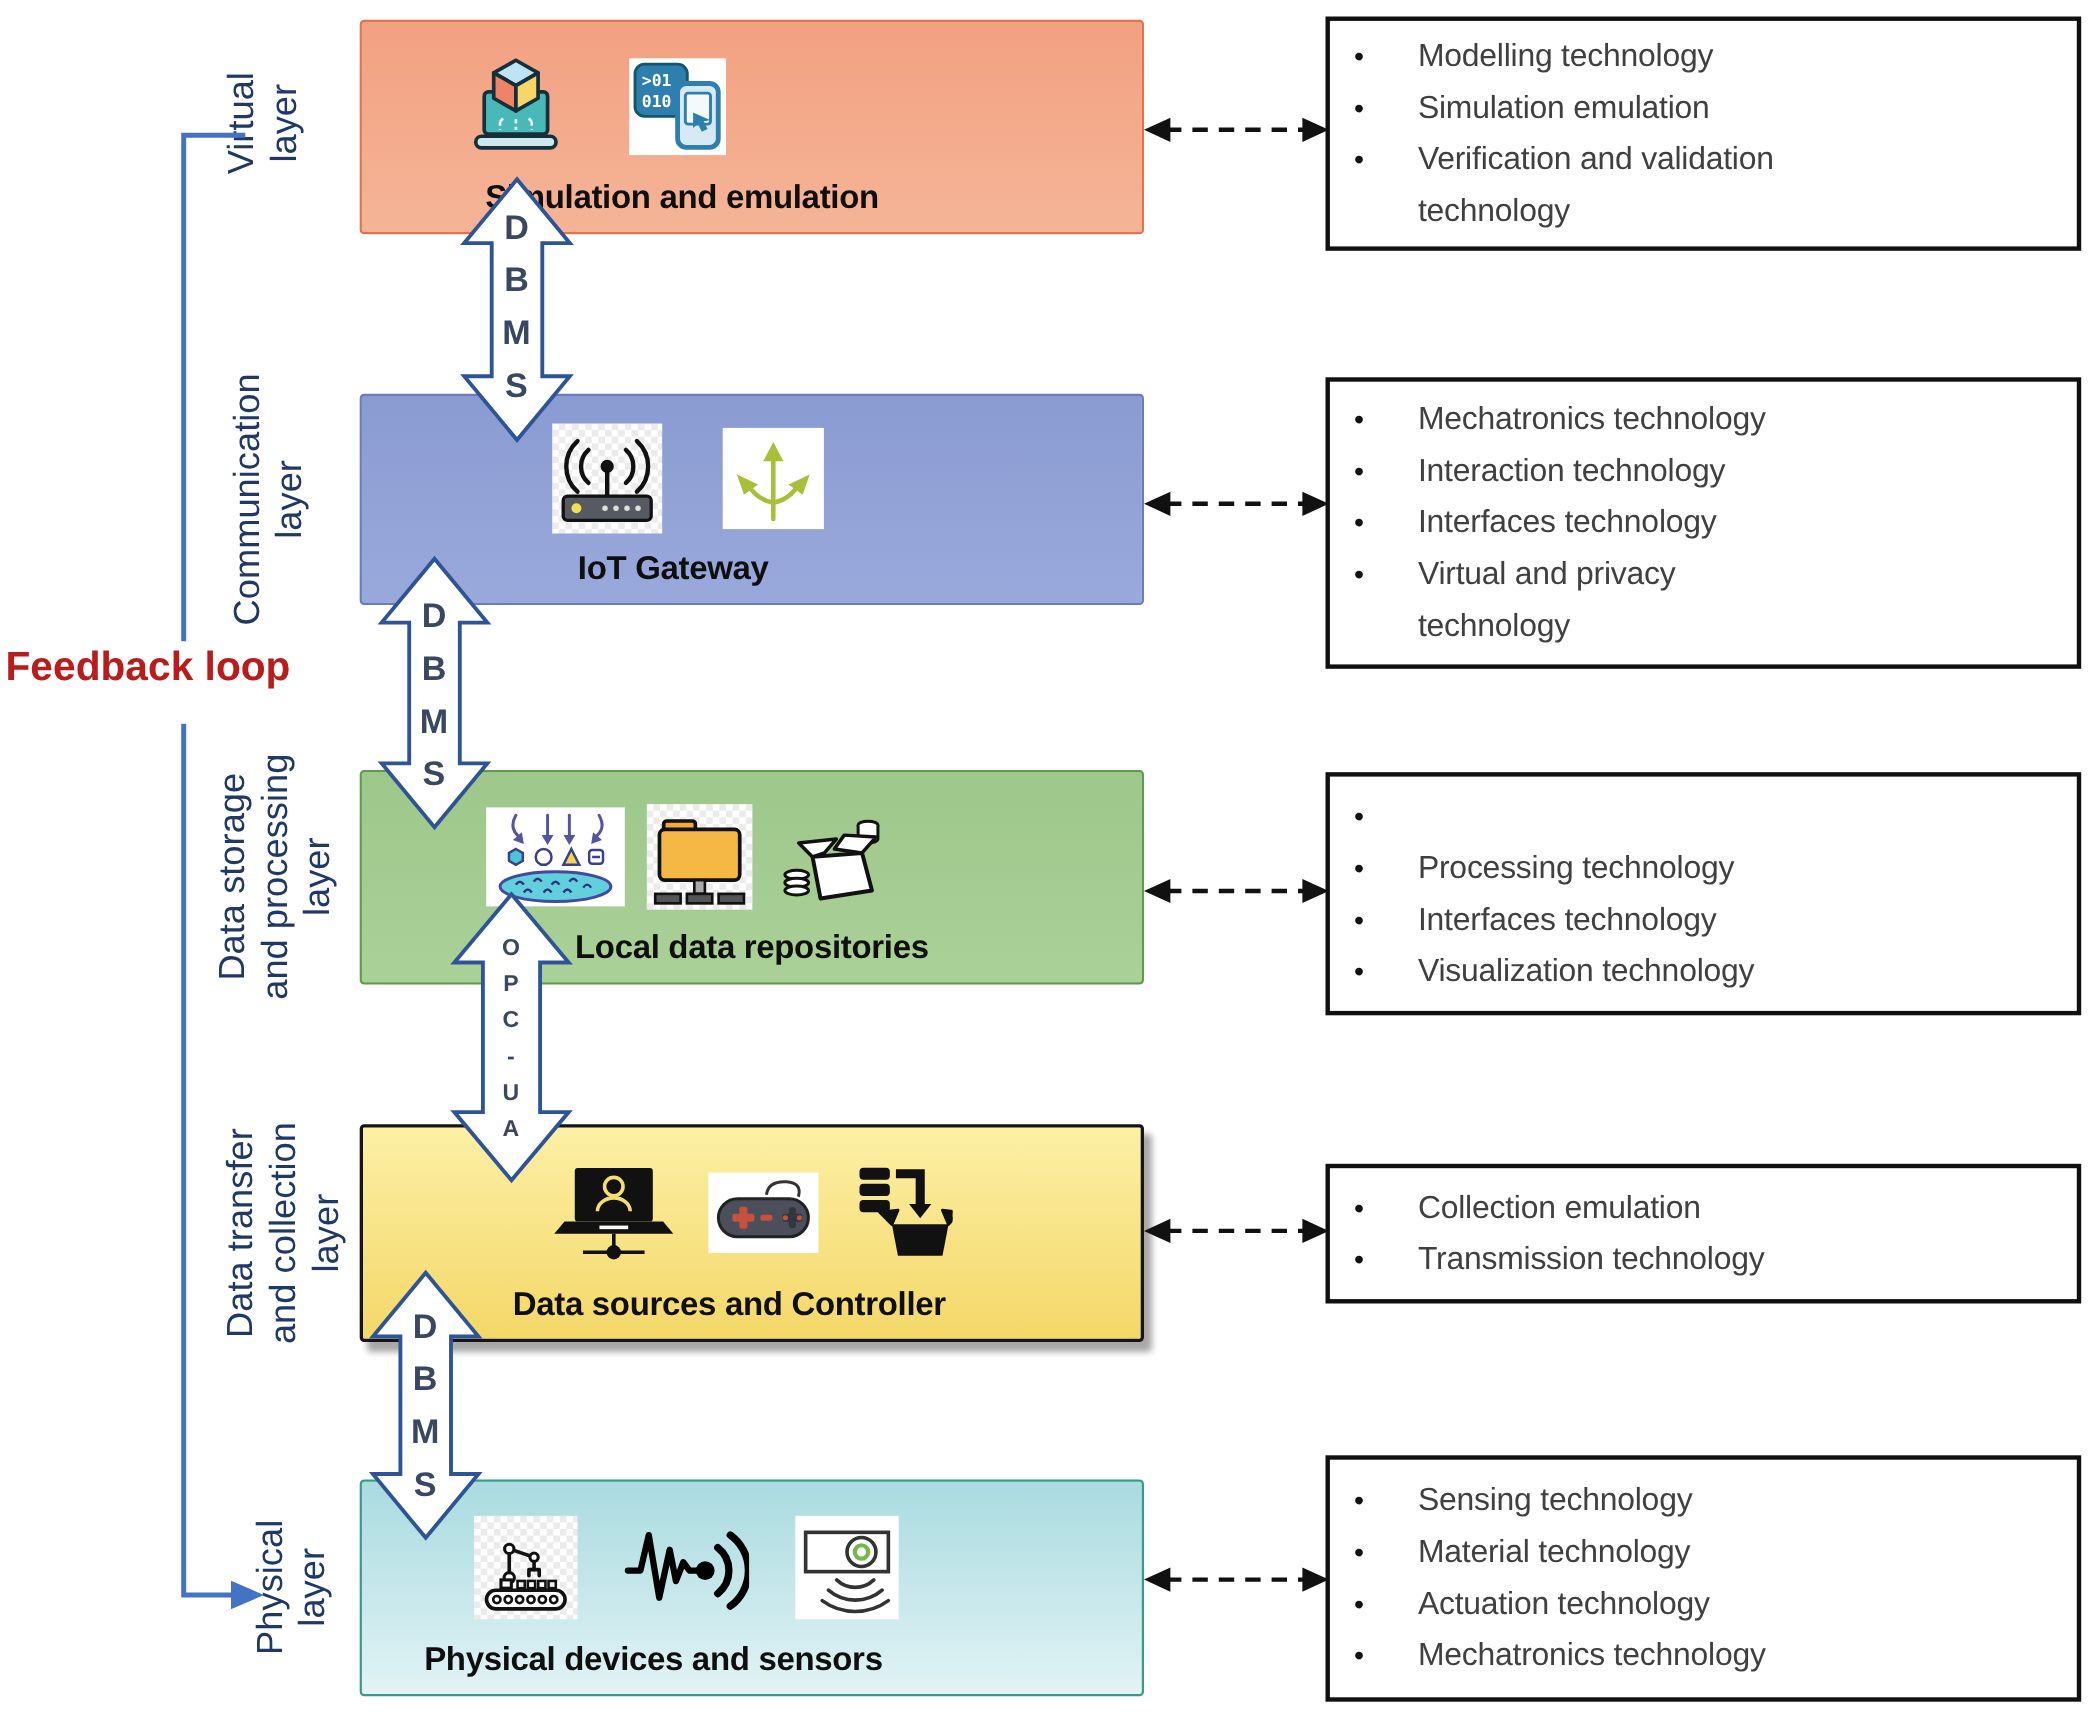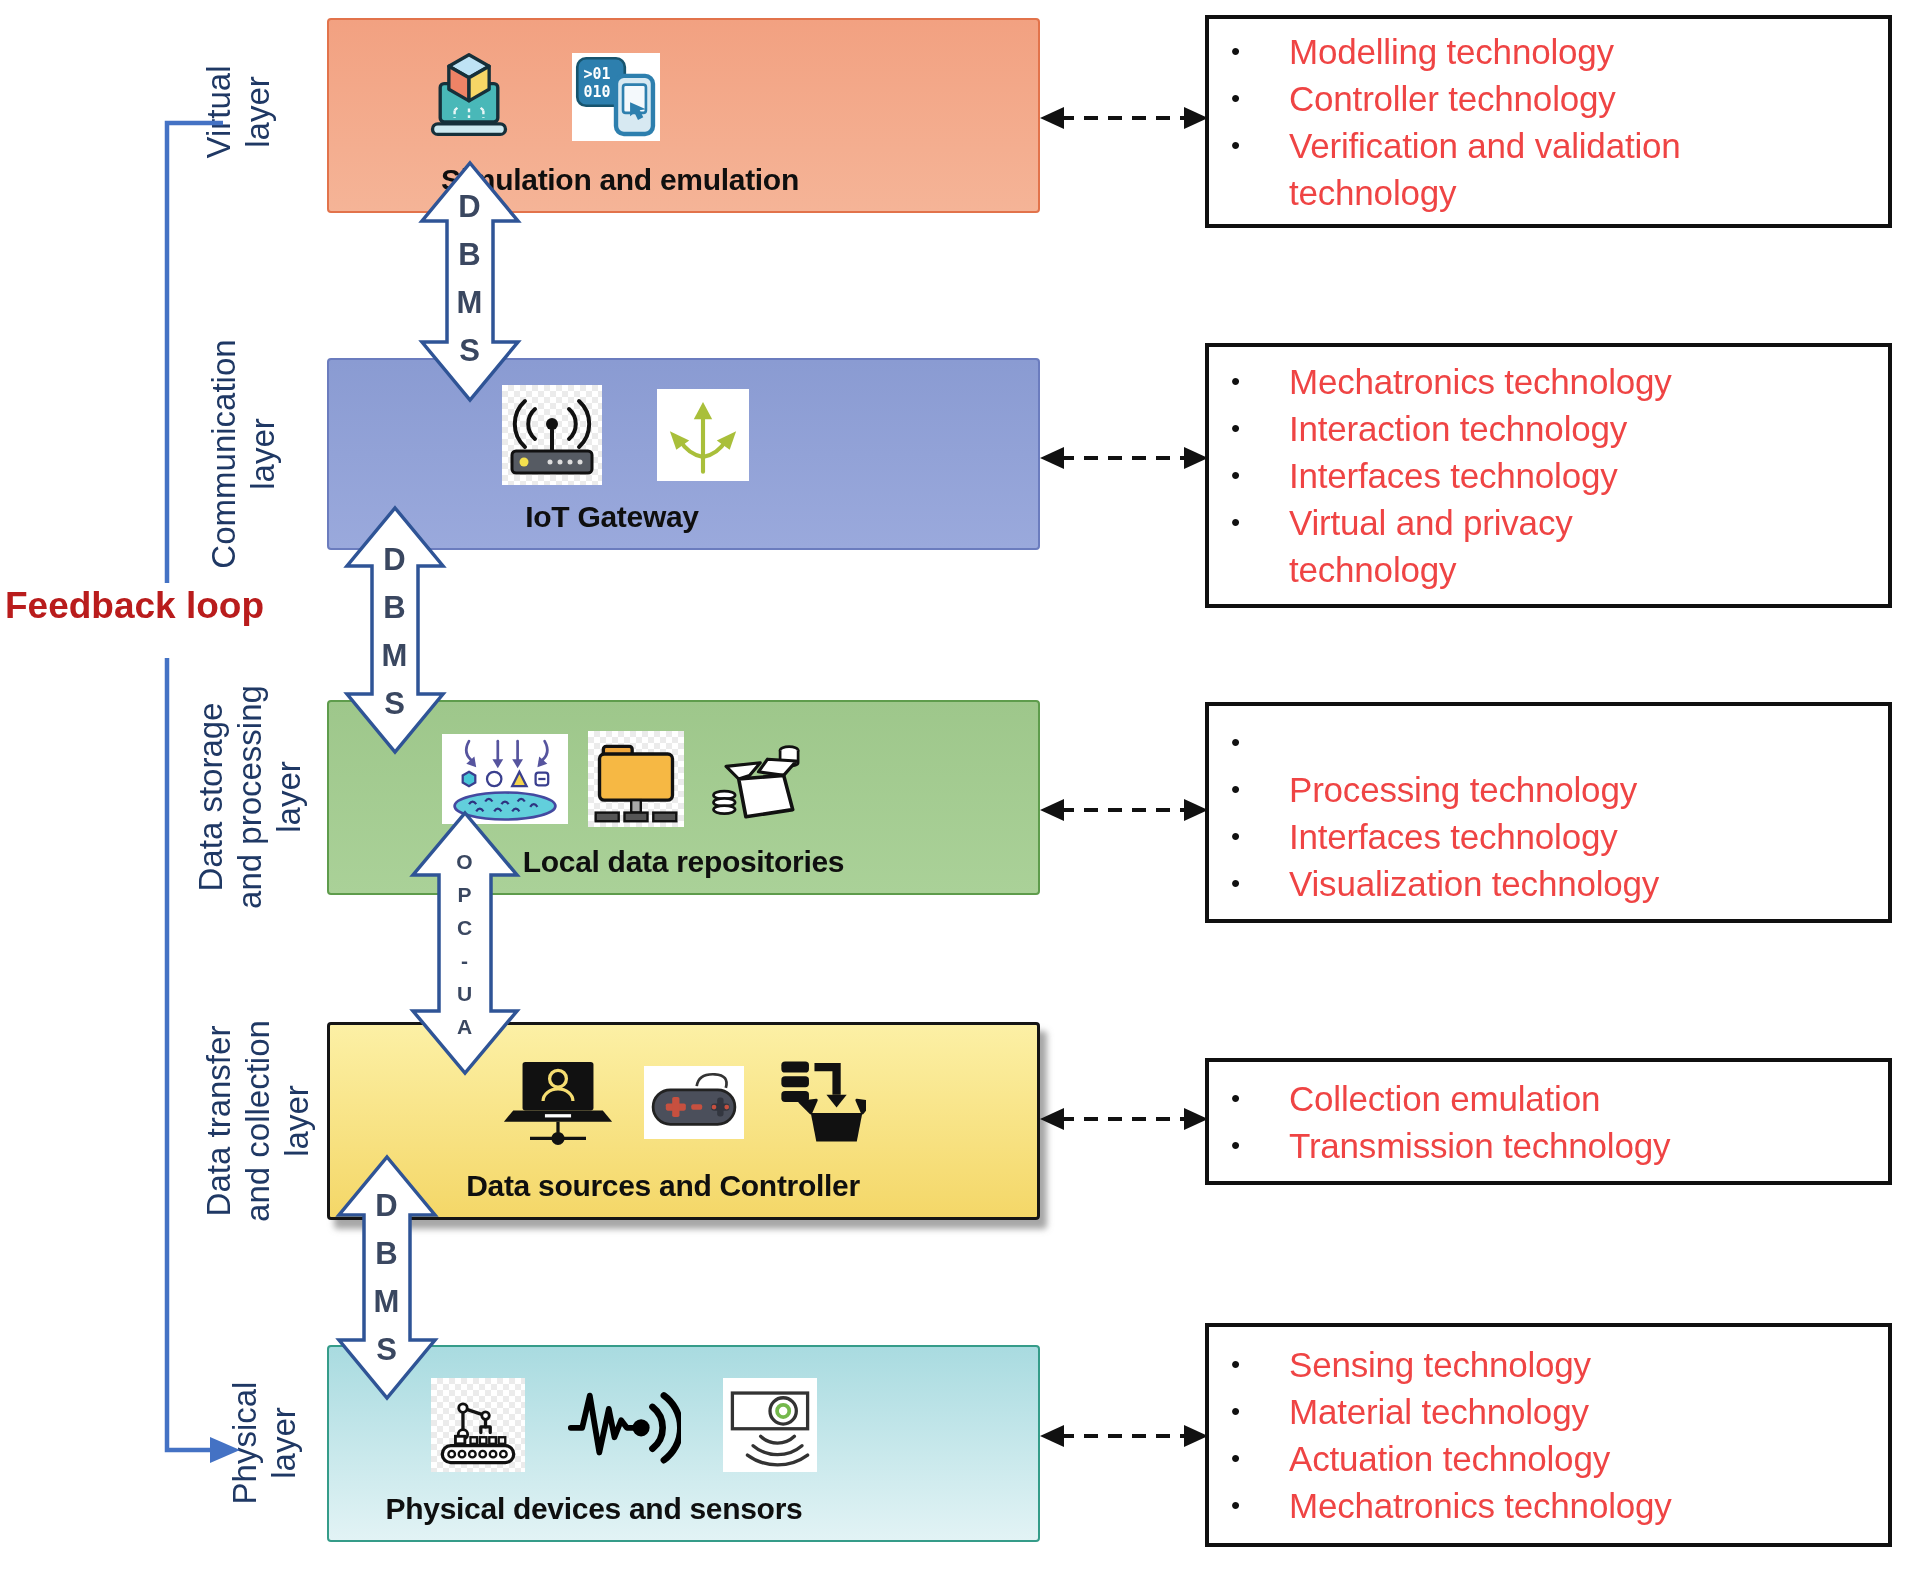"Modelling technology" .tech-text { color: #ef4444 -> #404040; font-size: 35px -> 29px }
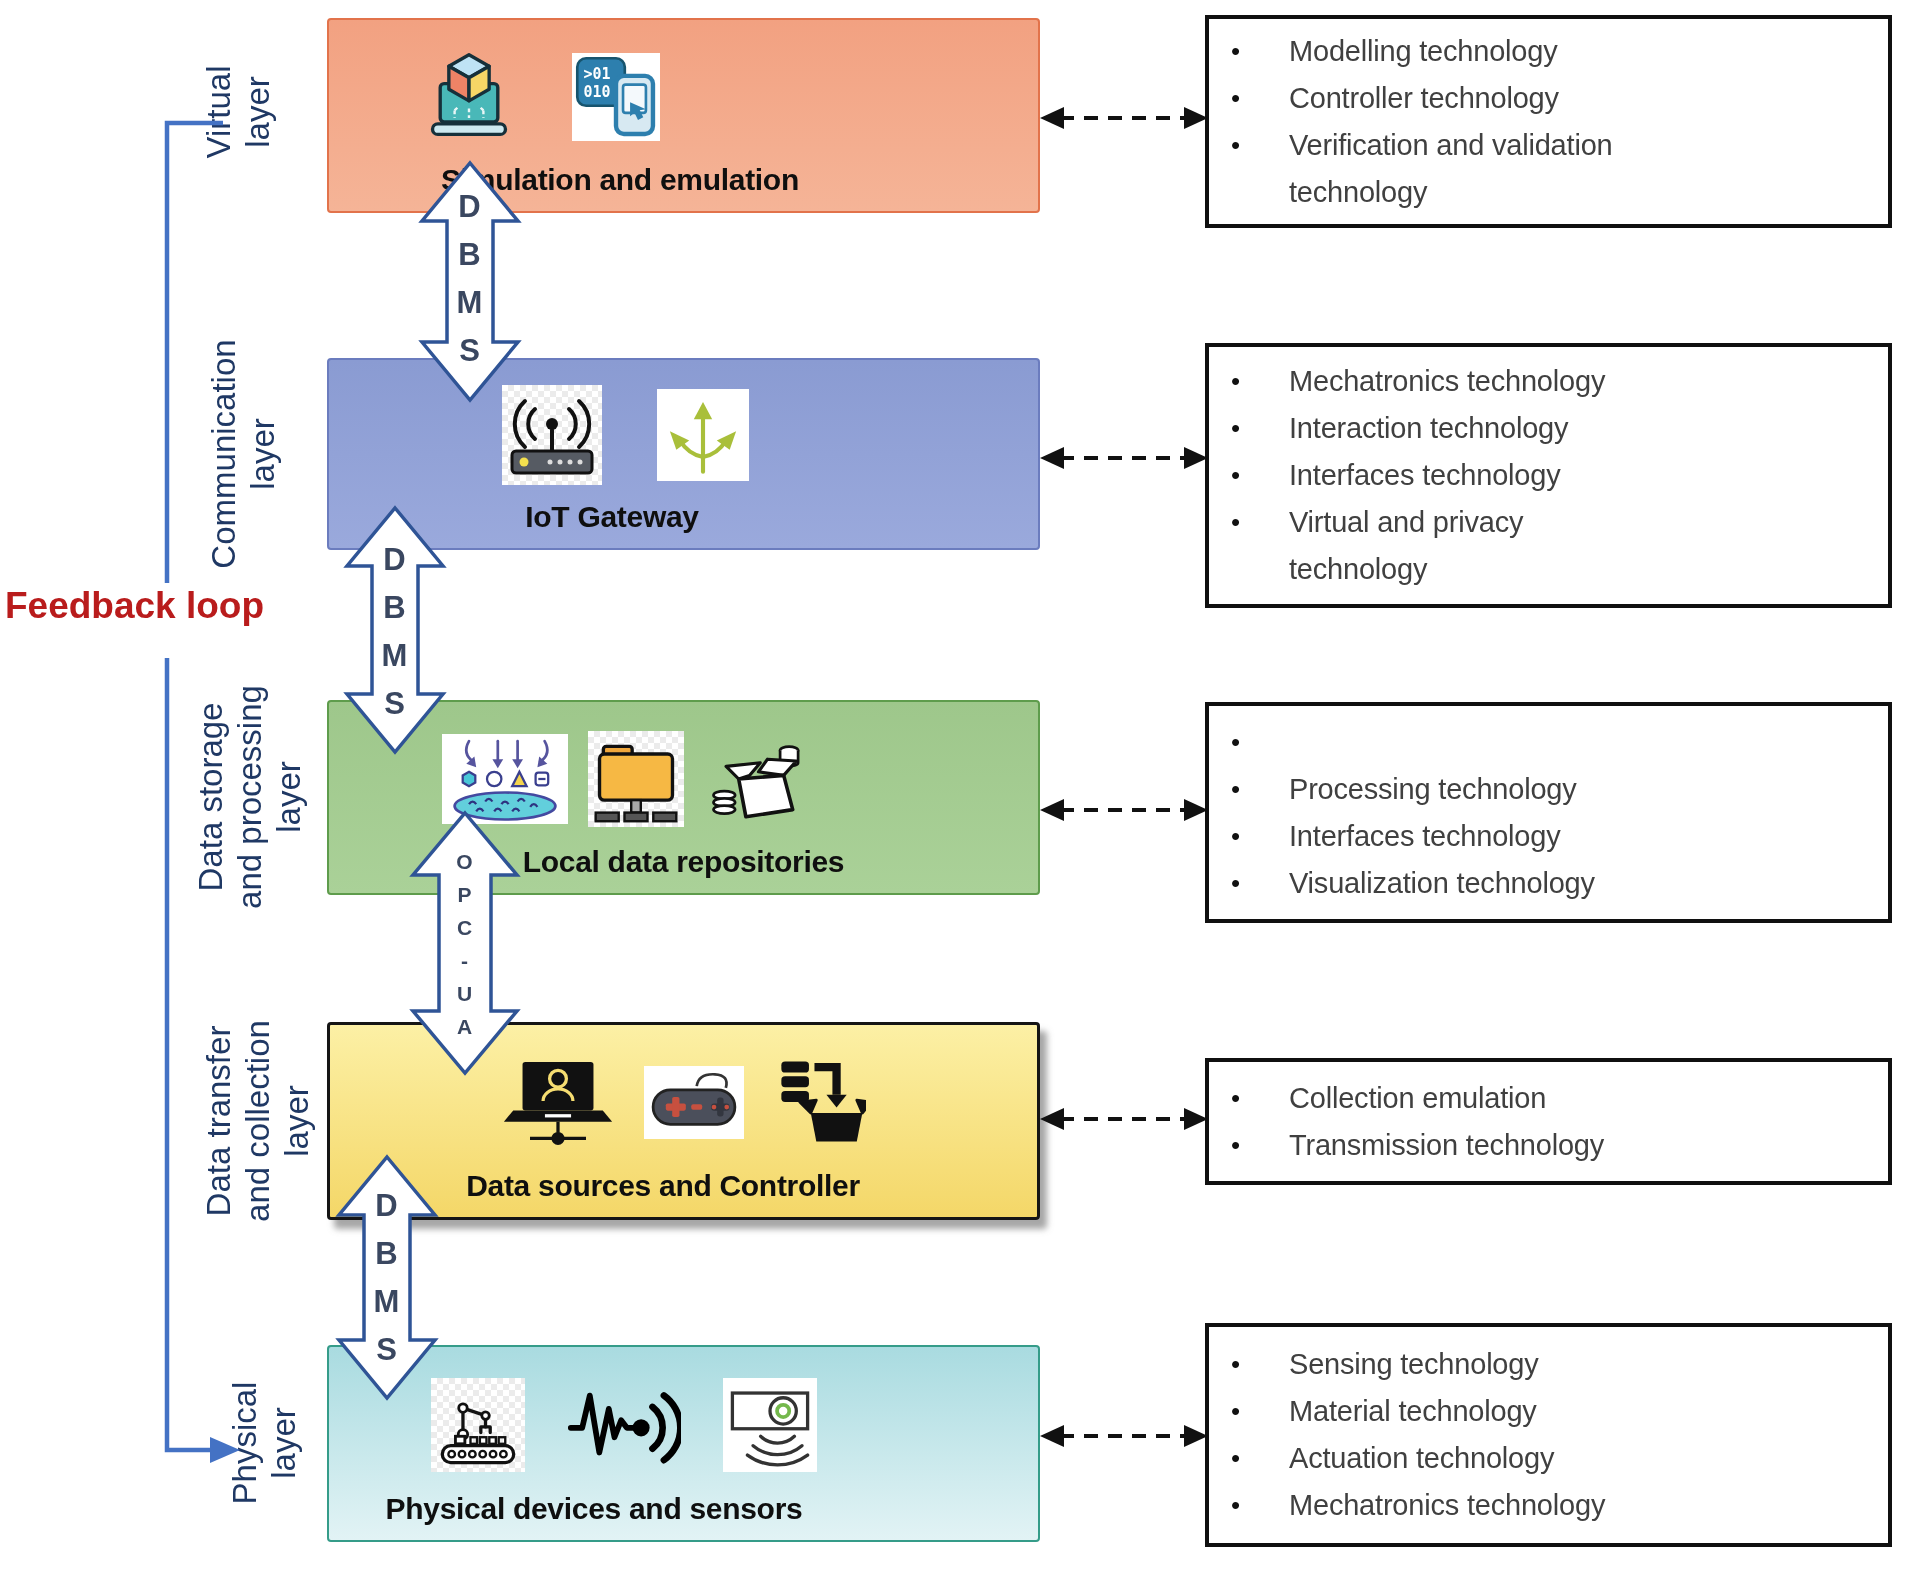"Controller technology" span.tech-text { text: Controller technology -> Simulation emulation }
